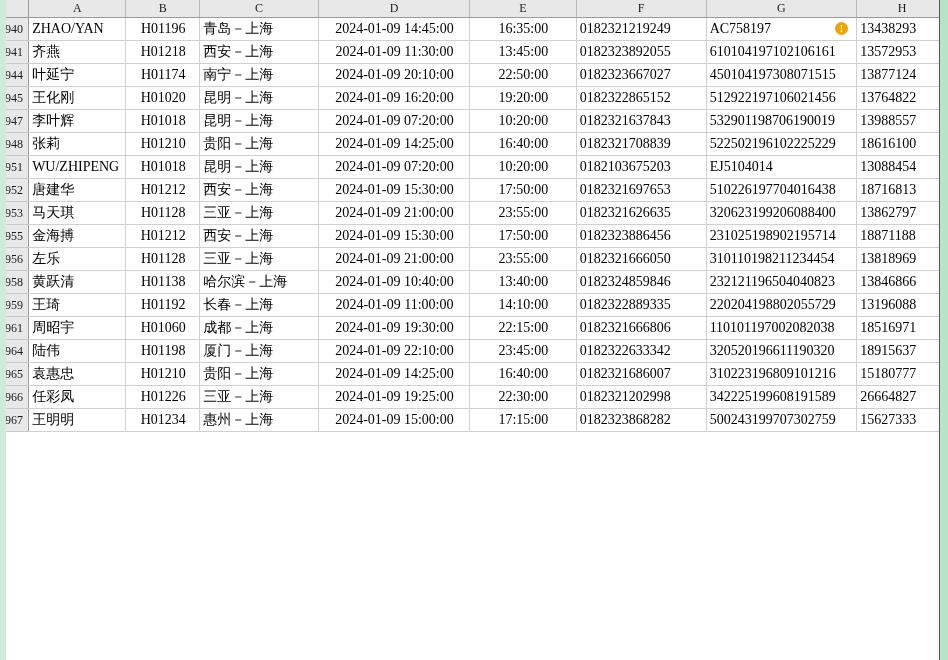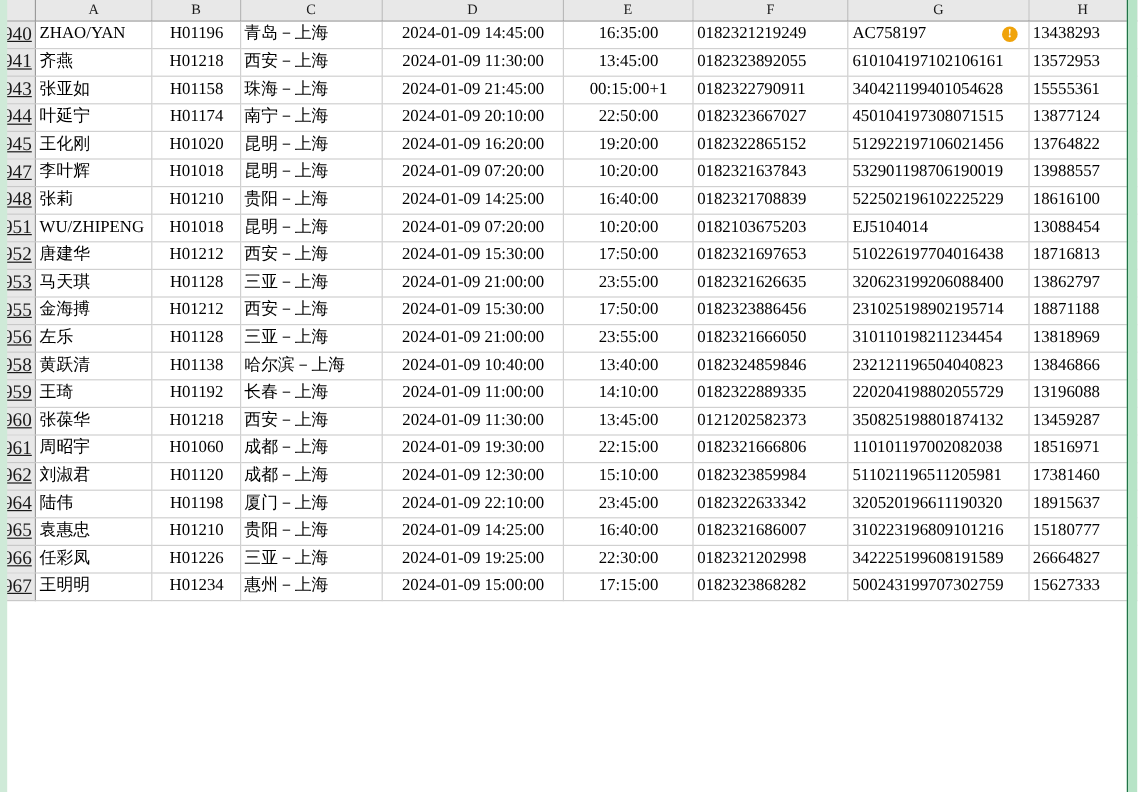"940" td.rowhead { font-size: 16px -> 12px; text-decoration: underline -> none }
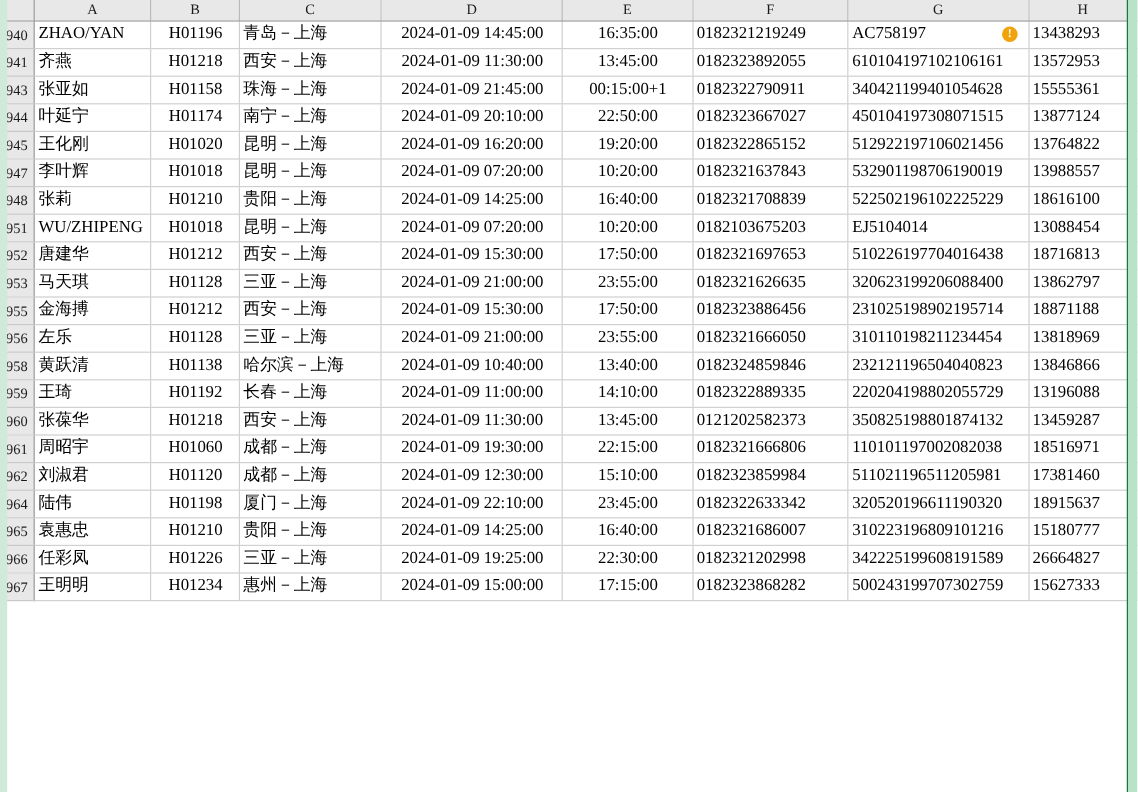"943" tr { html: <tr> <td>943</td> <td>张亚如</td> <td>H01158</td> <td>珠海－上海</td> <td>2024-01-09 21:45:00</td> <td>00:15:00+1</td> <td>0182322790911</td> <td>340421199401054628</td> <td>15555361</td> </tr> -> none }
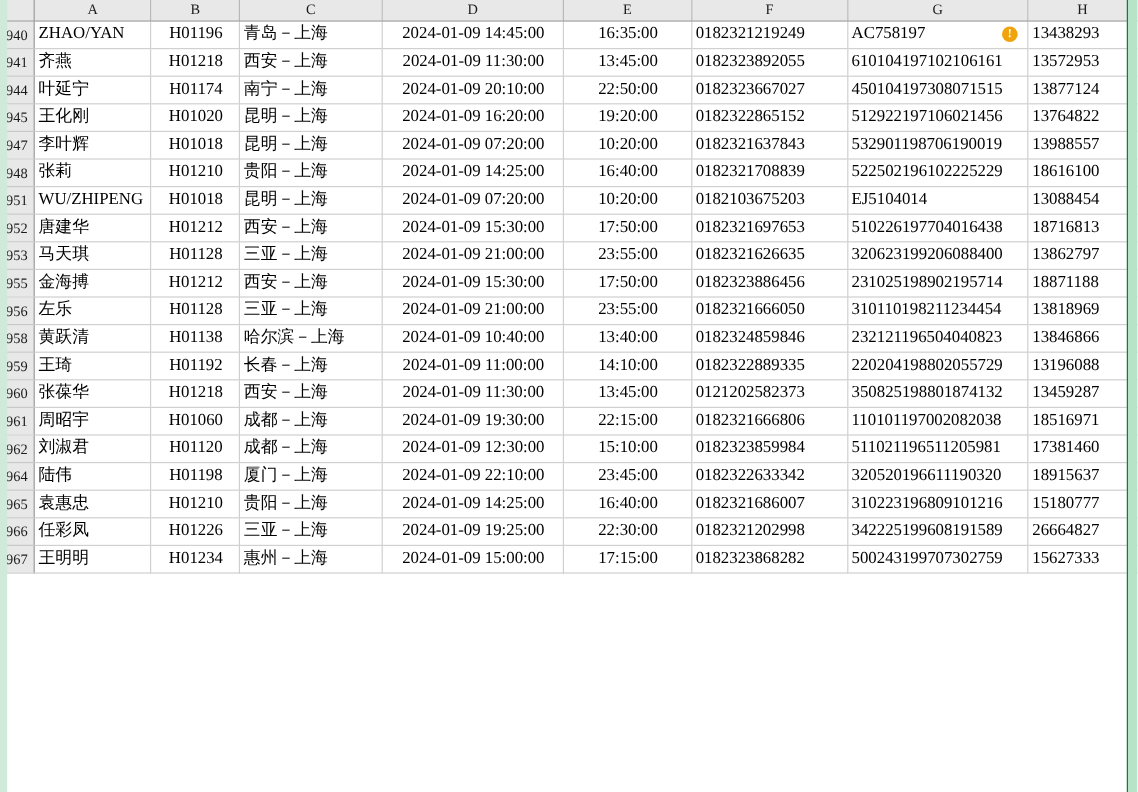"960" tr { html: <tr> <td>960</td> <td>张葆华</td> <td>H01218</td> <td>西安－上海</td> <td>2024-01-09 11:30:00</td> <td>13:45:00</td> <td>0121202582373</td> <td>350825198801874132</td> <td>13459287</td> </tr> -> none }
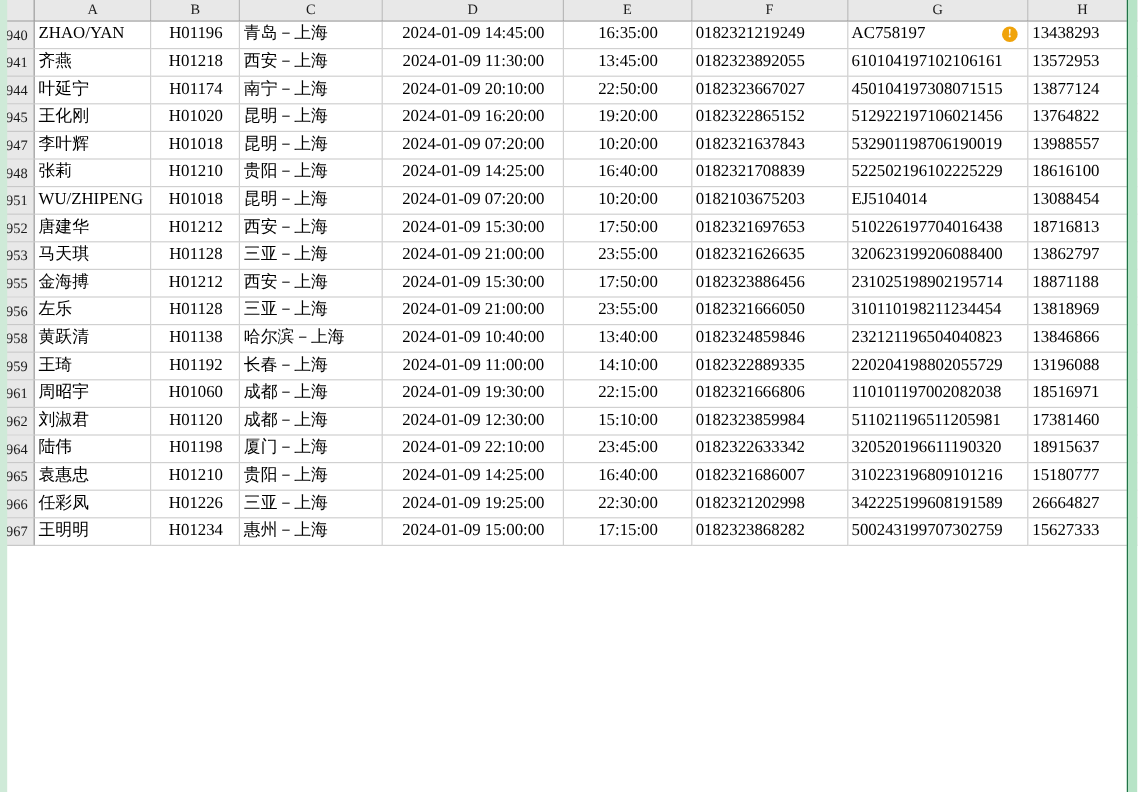"962" tr { html: <tr> <td>962</td> <td>刘淑君</td> <td>H01120</td> <td>成都－上海</td> <td>2024-01-09 12:30:00</td> <td>15:10:00</td> <td>0182323859984</td> <td>511021196511205981</td> <td>17381460</td> </tr> -> none }
